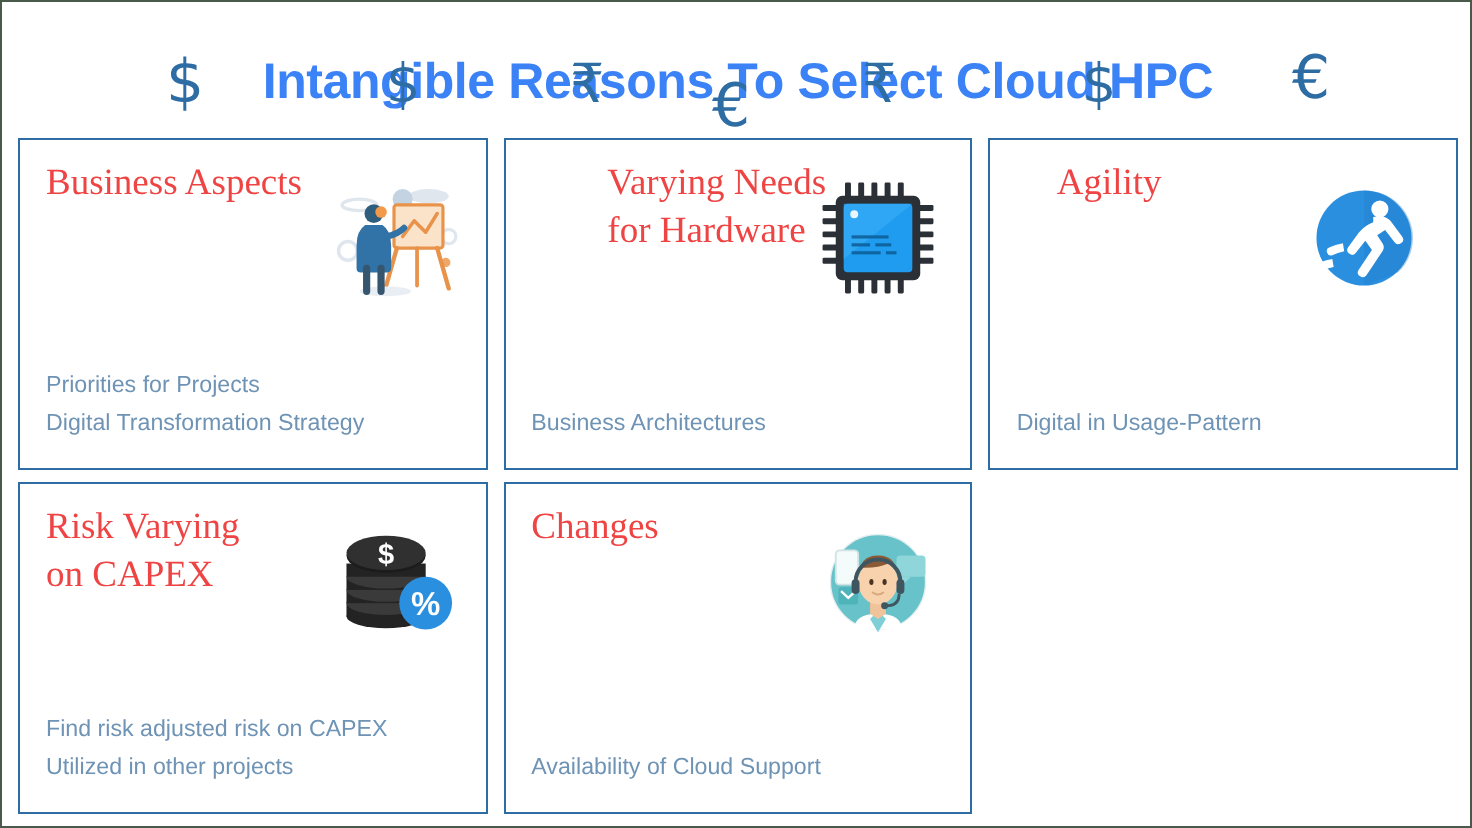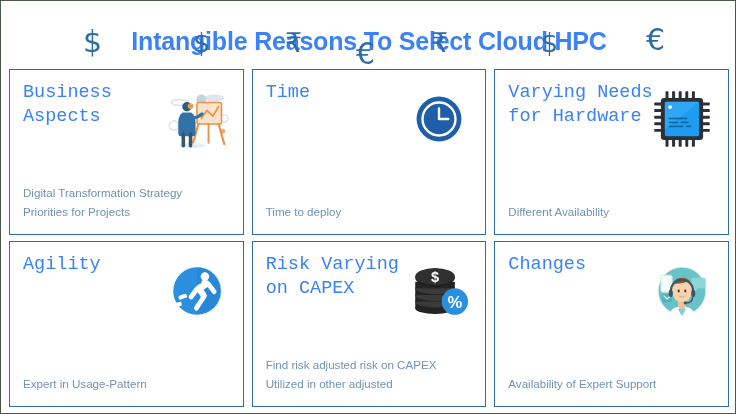"Business Aspects" .card-title { color: #3b82f6 -> #ef4444; font-family: Liberation Mono, monospace -> Liberation Serif, serif }
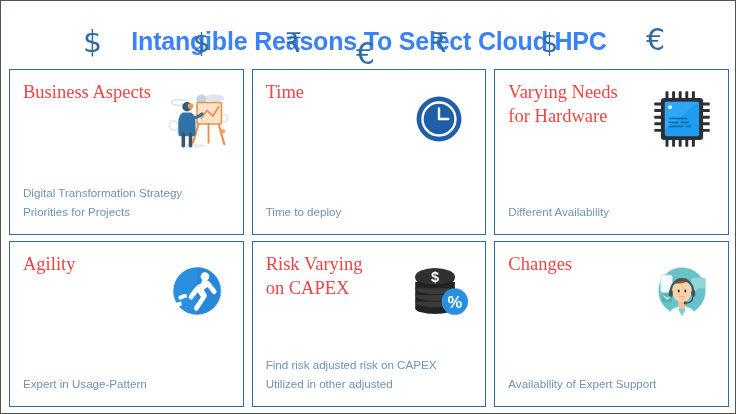"Time" div.card { html: <div> <div>Time</div> <div> <svg> <circle></circle> <circle></circle> <path></path> </svg> </div> <div> <div>Time to deploy</div> </div> </div> -> none }
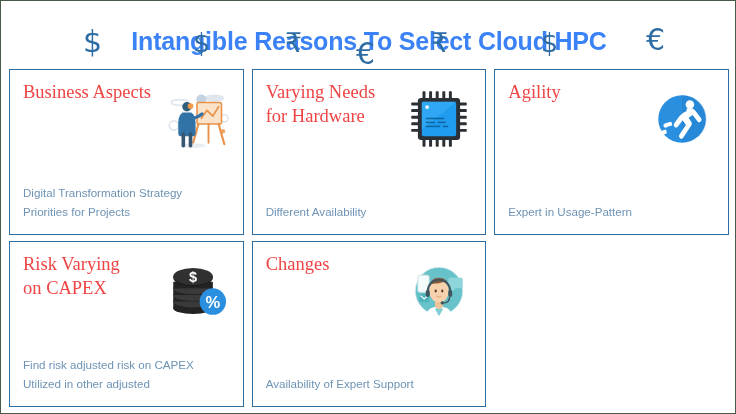"Varying Needs" div.card-title { margin-left: none -> 38px }
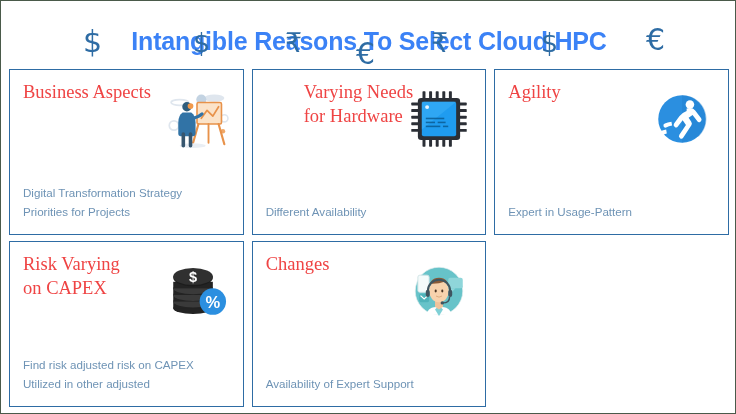"Agility" div.card-title { margin-left: none -> 20px }
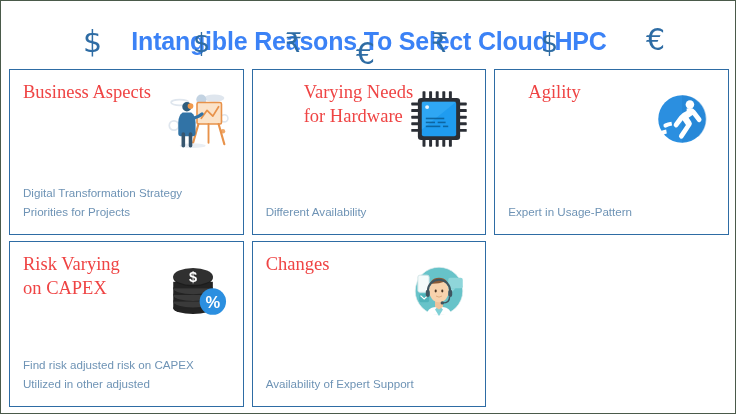"Digital Transformation Strategy" div { order: before "Priorities for Projects" -> after "Priorities for Projects" }
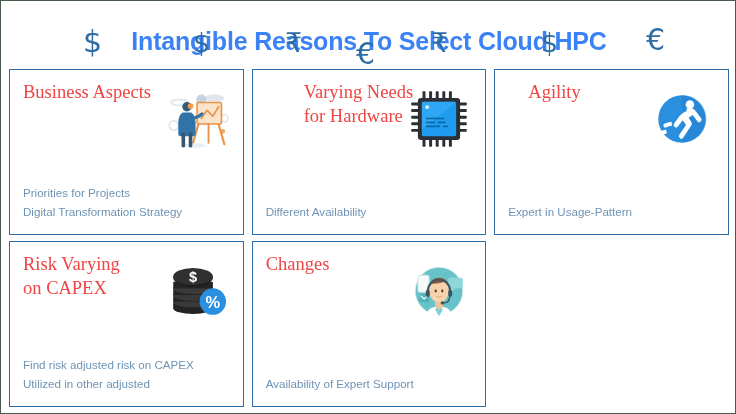"Different Availability" div { text: Different Availability -> Business Architectures }
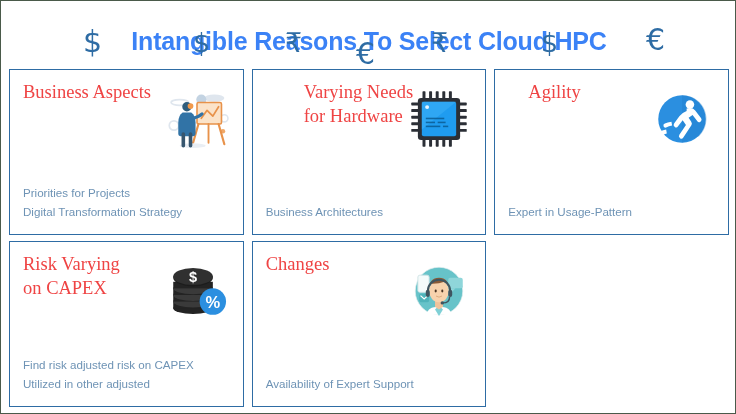"Expert in Usage-Pattern" div { text: Expert -> Digital }
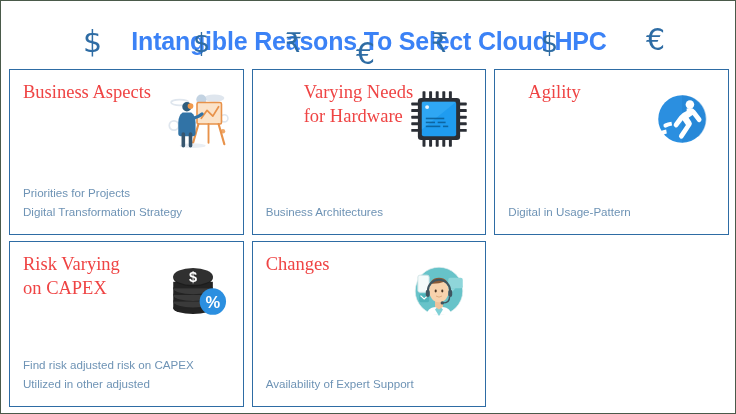"Utilized in other adjusted" div { text: adjusted -> projects }
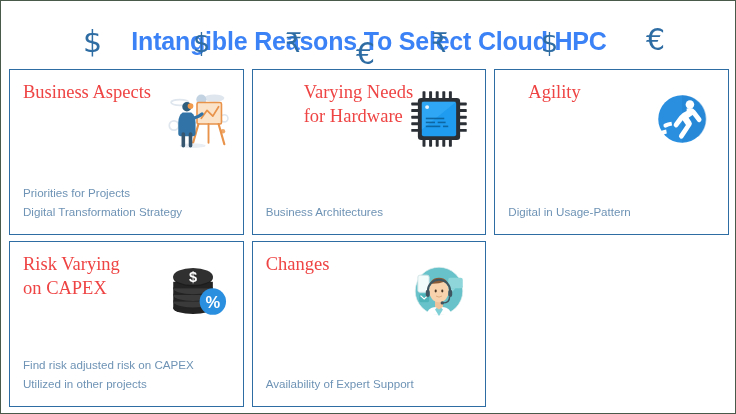"Availability of Expert Support" div { text: Expert -> Cloud }
